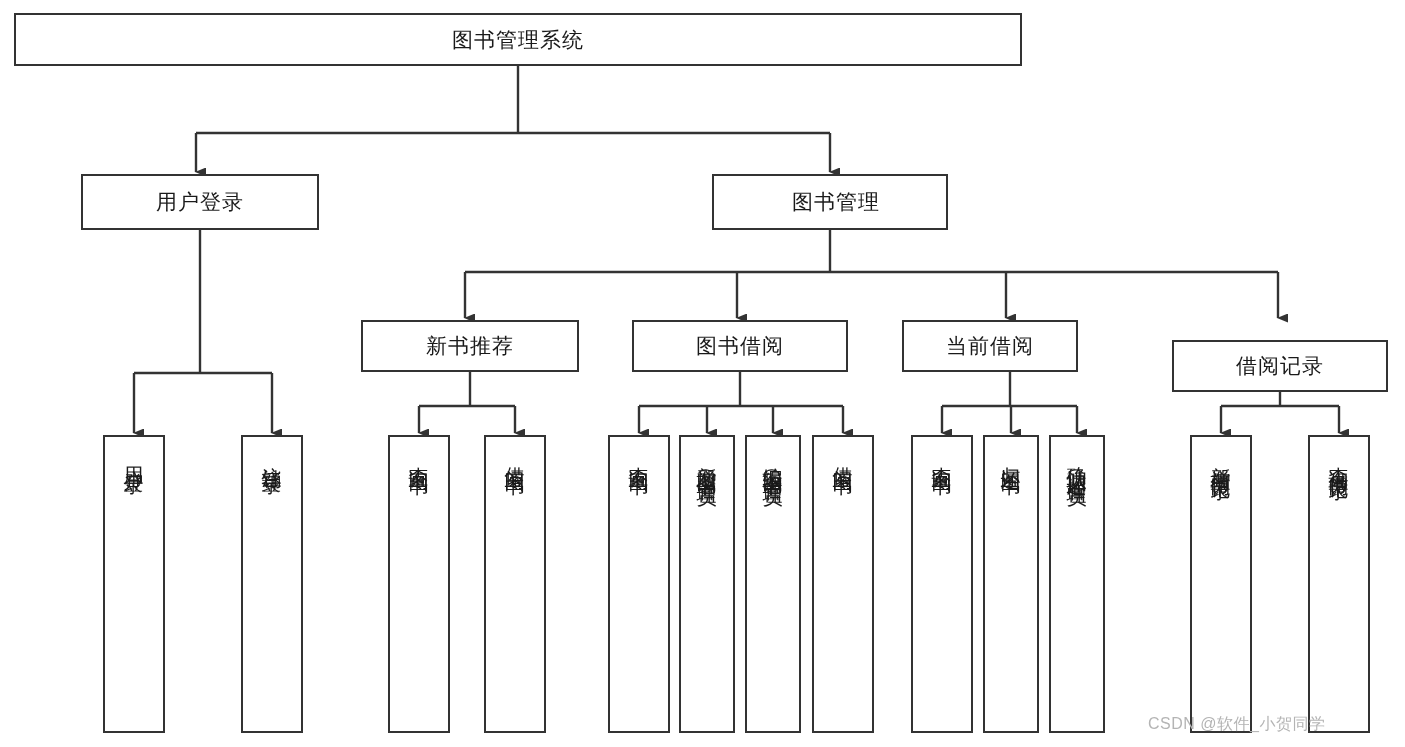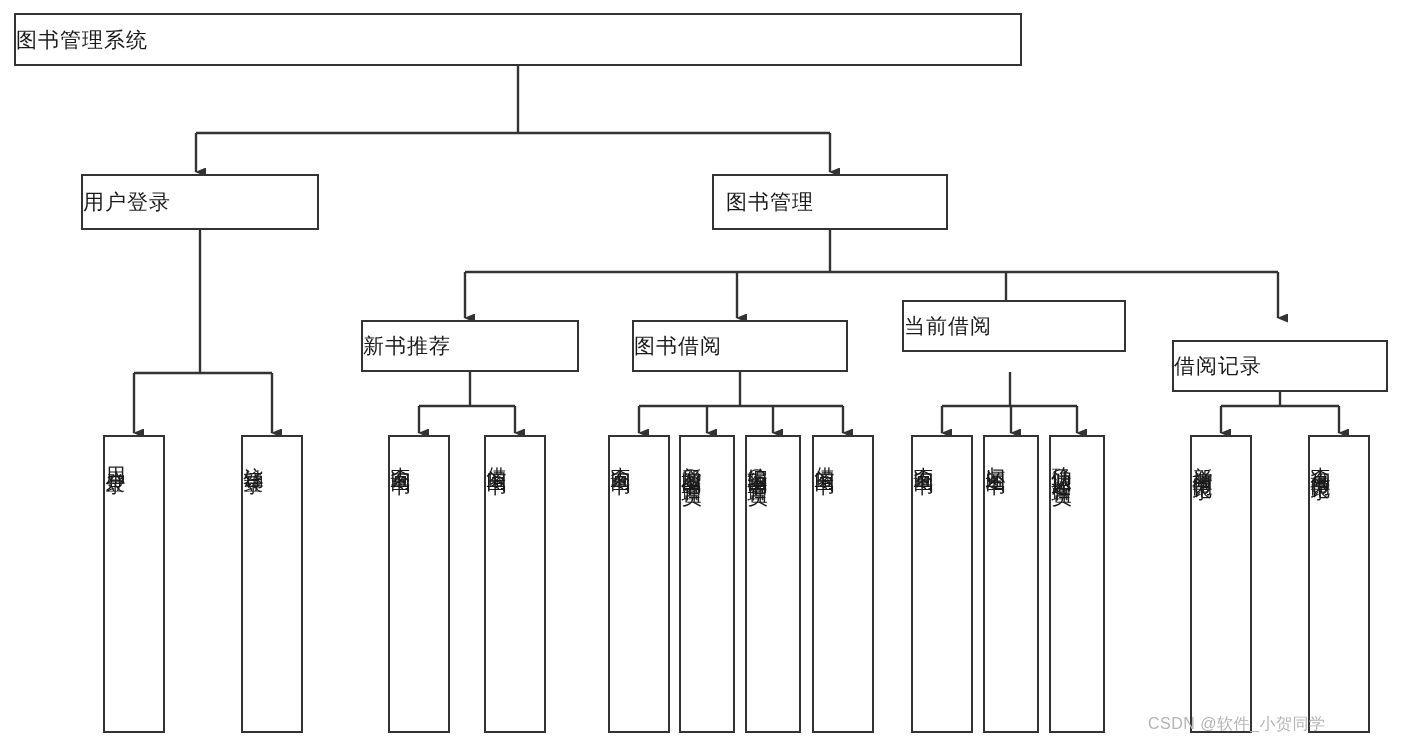"图书管理系统" .node-box { justify-content: none -> center }
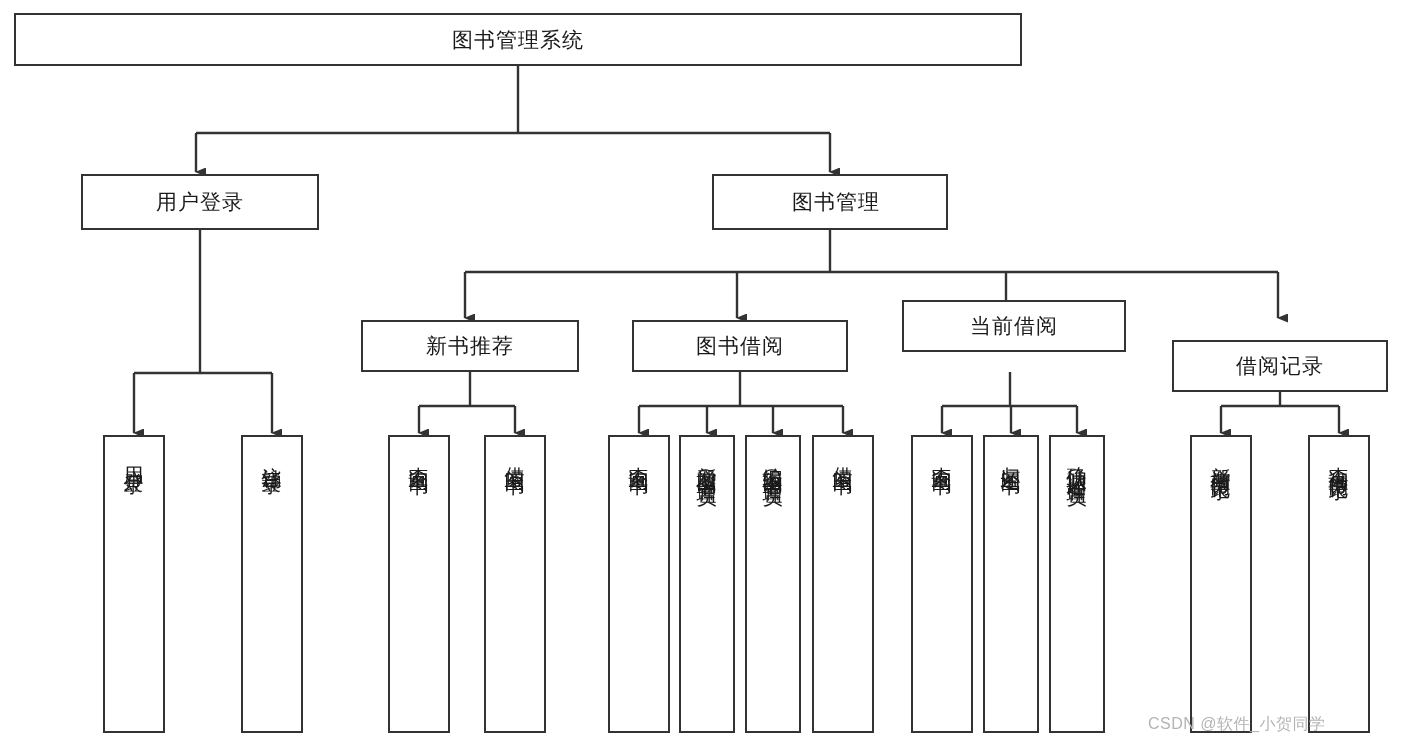"当前借阅" div.node-box { top: 300px -> 320px; width: 224px -> 176px }
